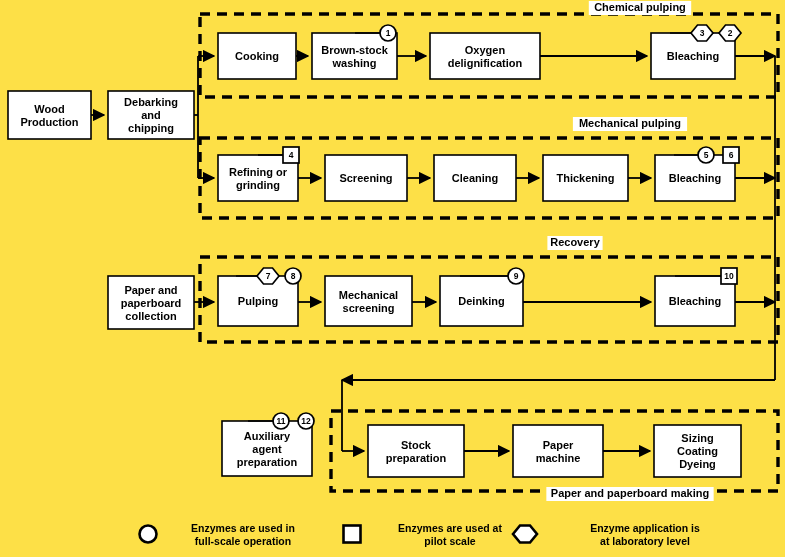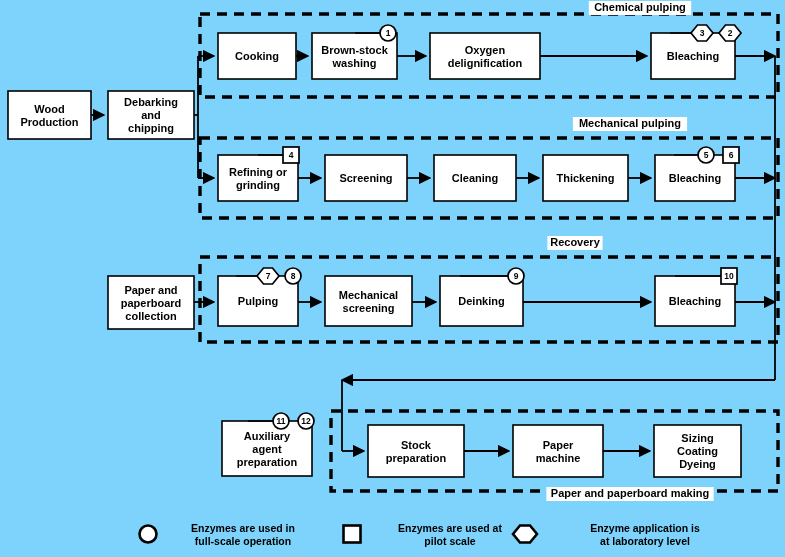"Chemical pulping" #canvas { background: #7dd3fc -> #fde047 }
